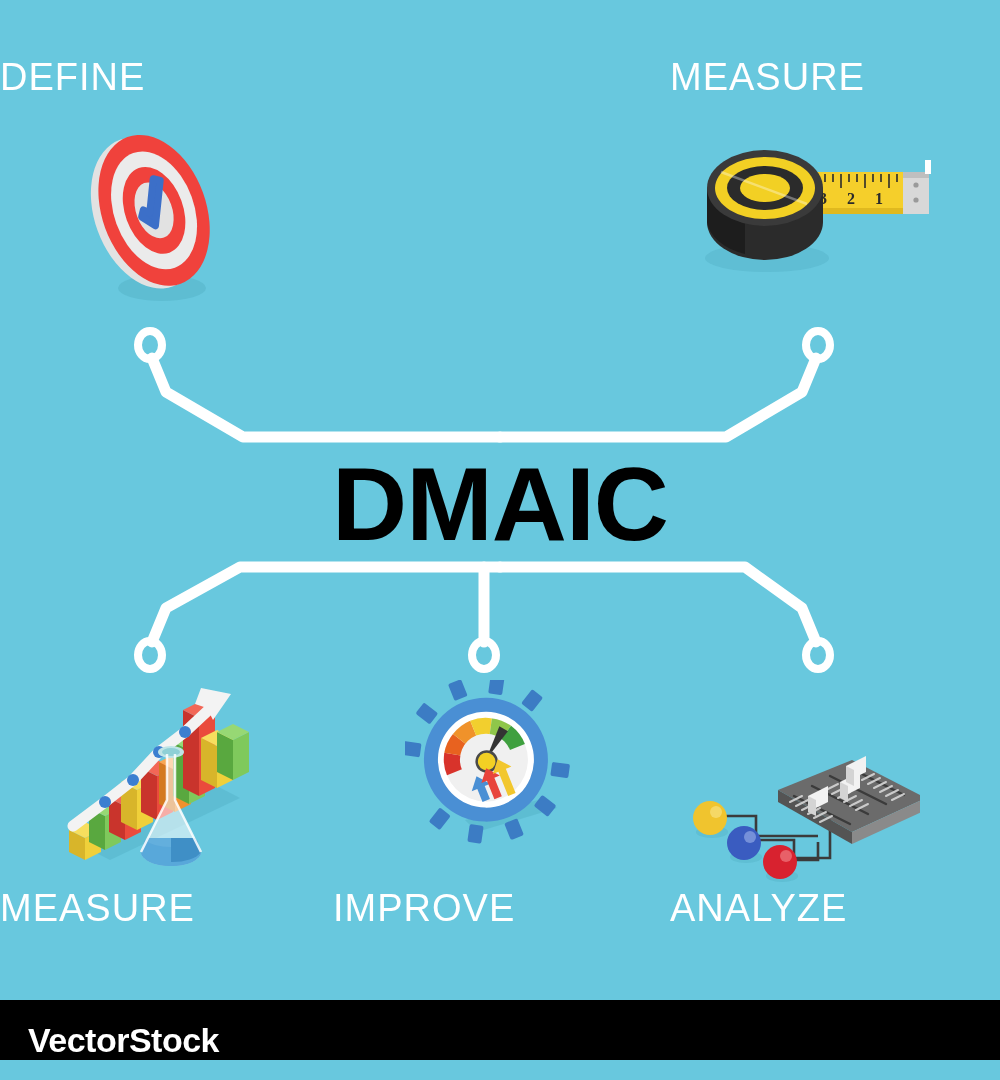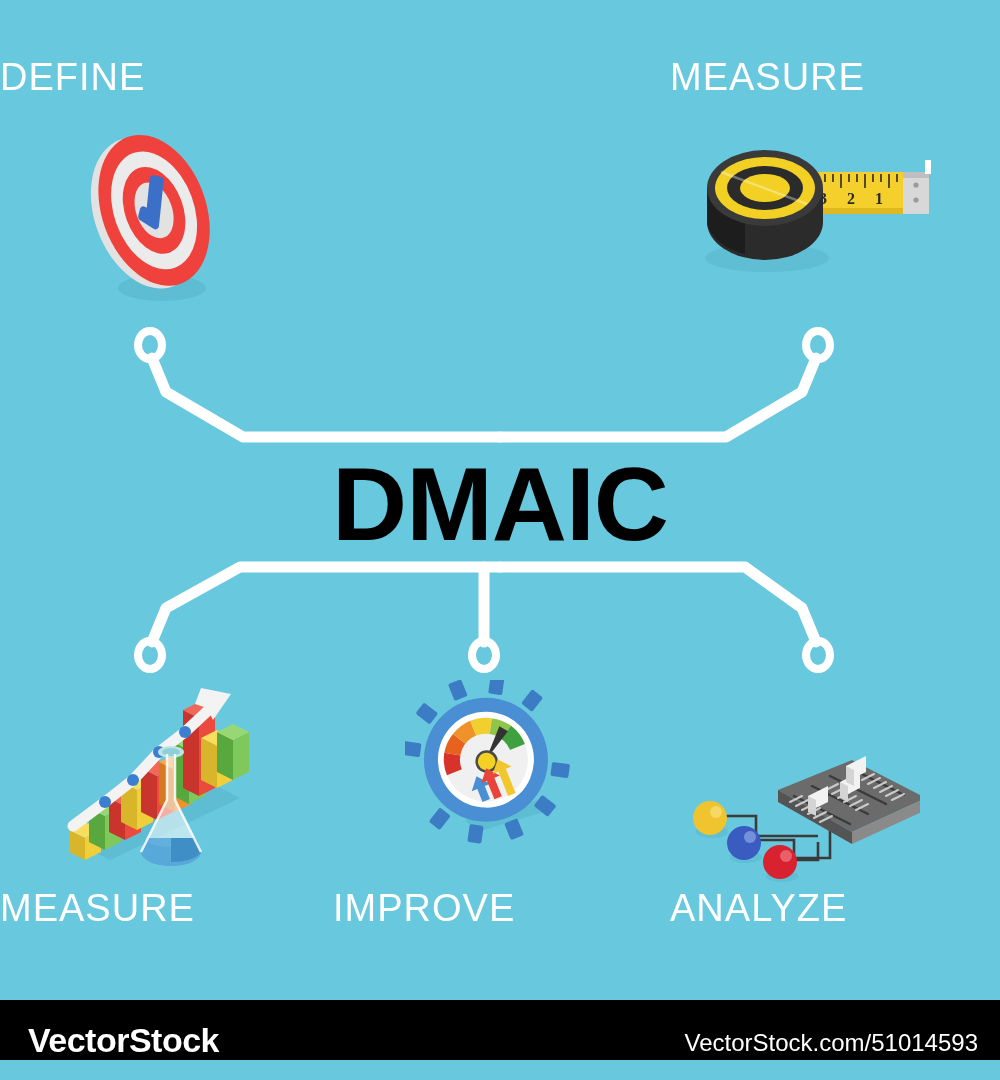"VectorStock.com/51014593" div.footer-url { html: <div>VectorStock.com/51014593</div> -> none }
